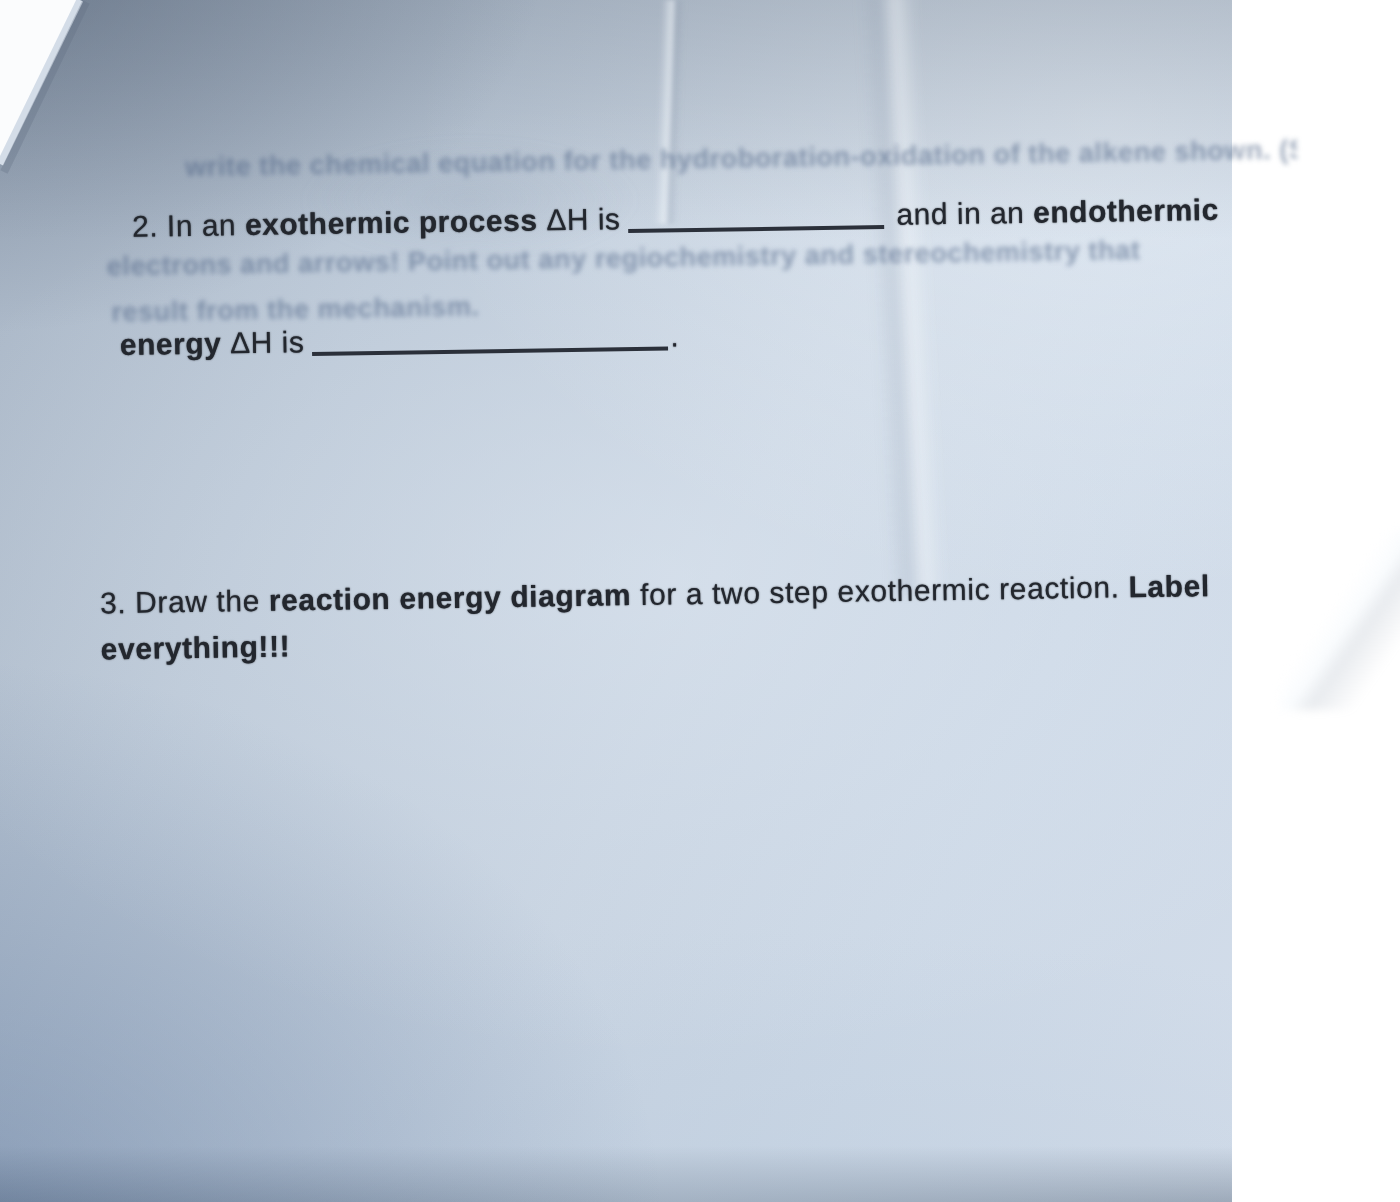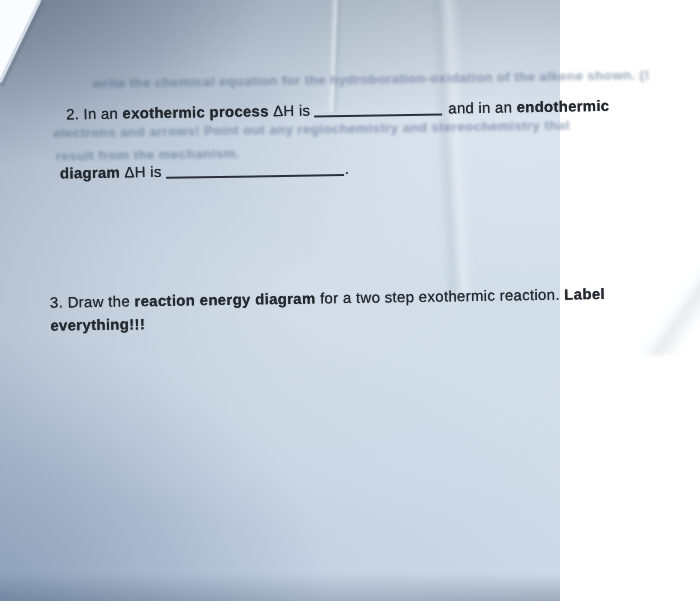"2. In an exothermic process" .photo { width: 560px -> 616px }
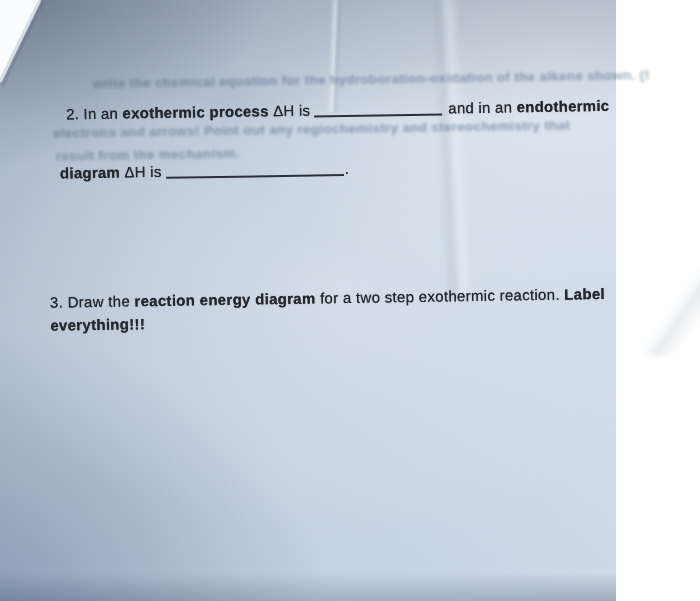"diagram" span.b { text: diagram -> energy }
